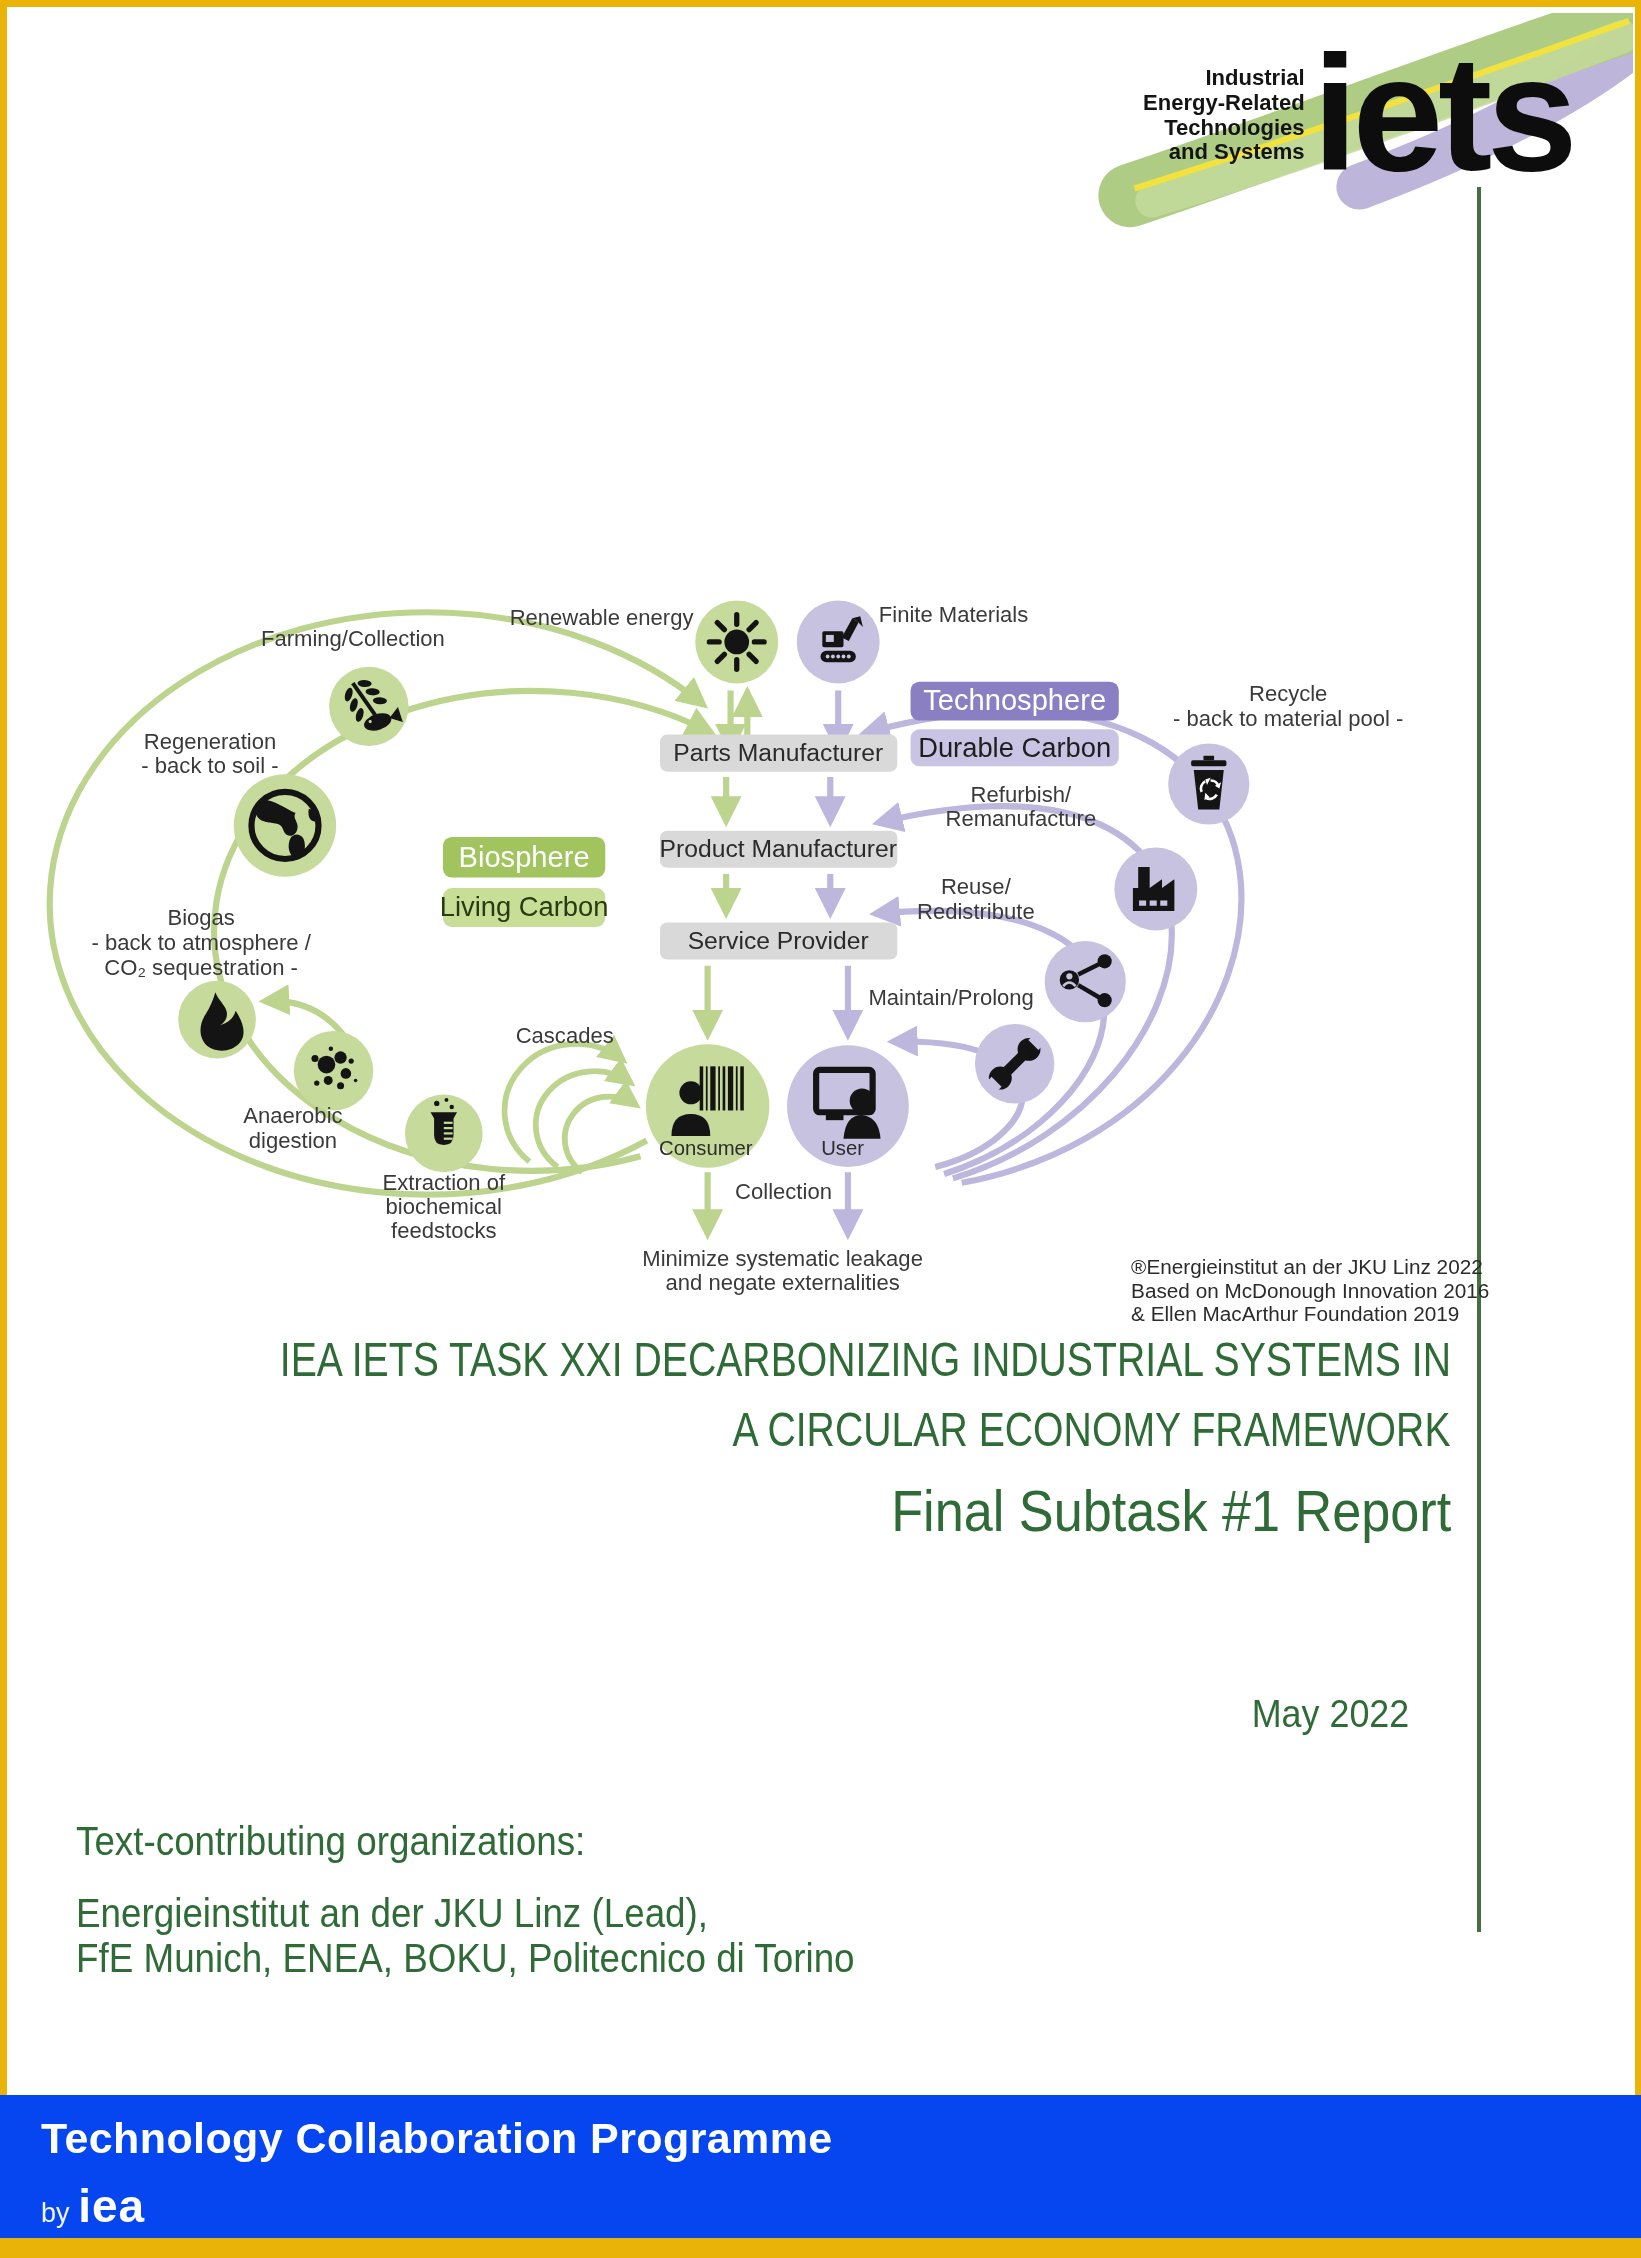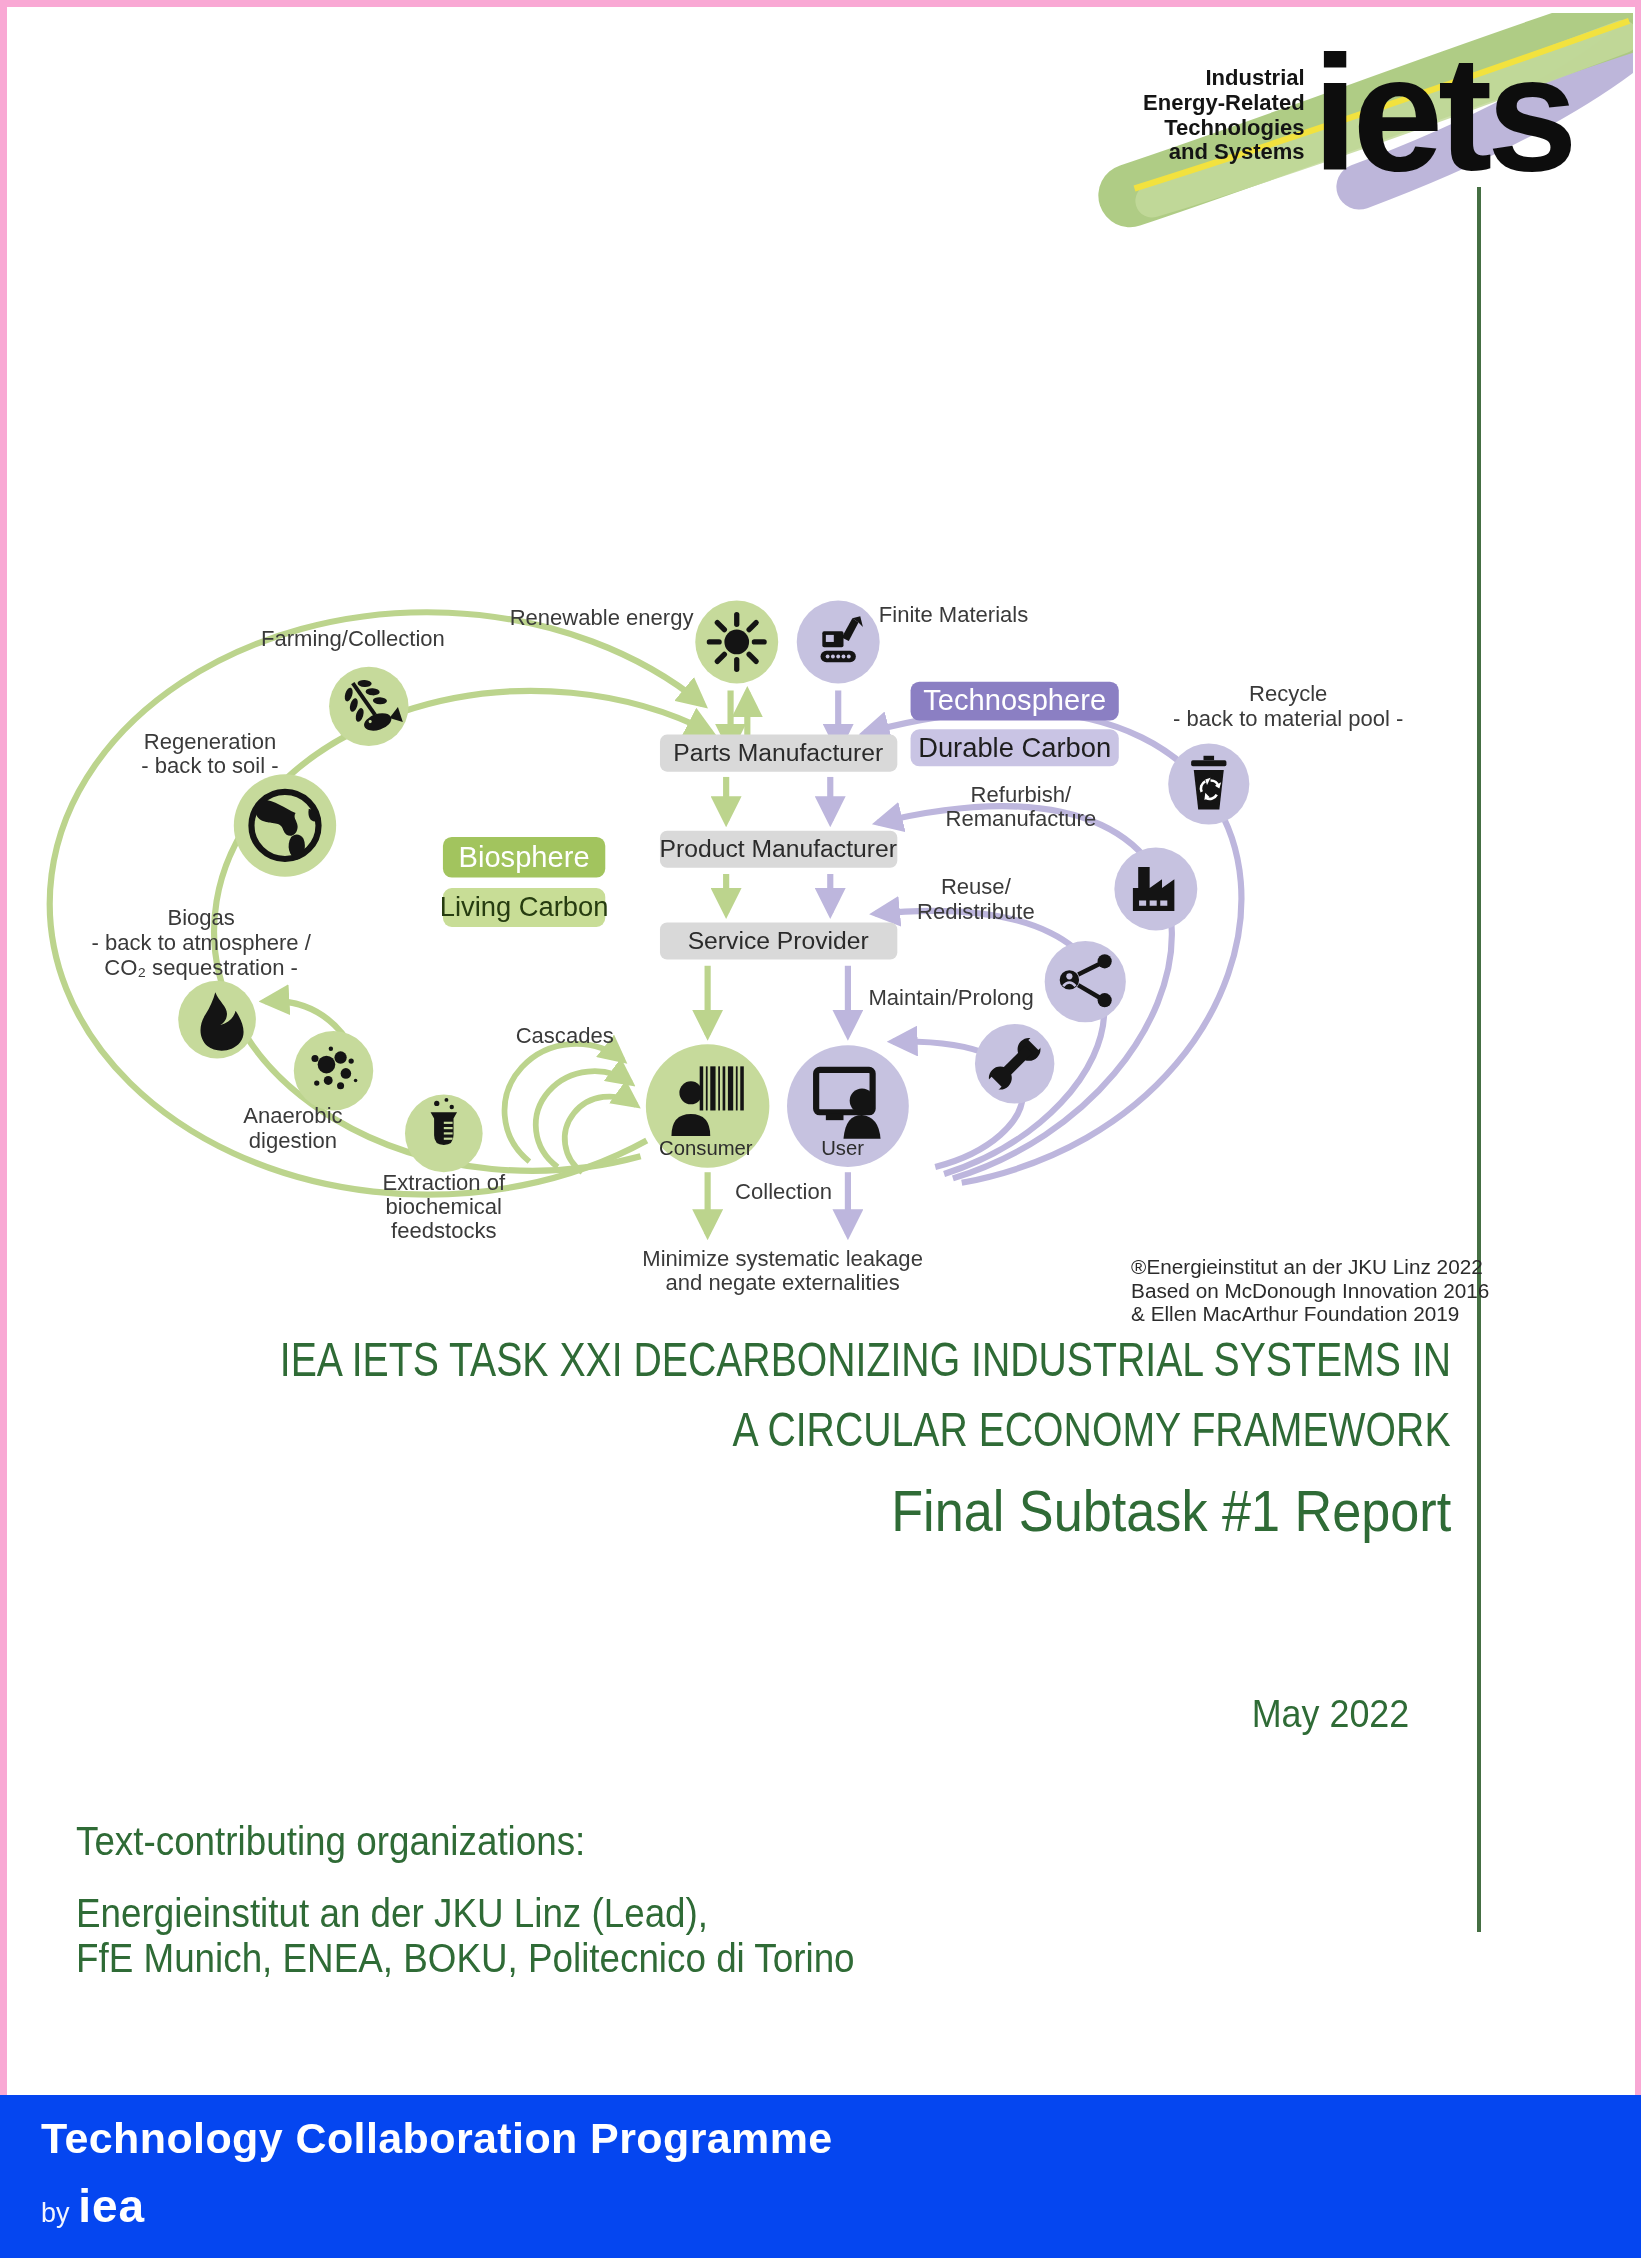"Industrial" .canvas { background: #f9a8d4 -> #eab308 }
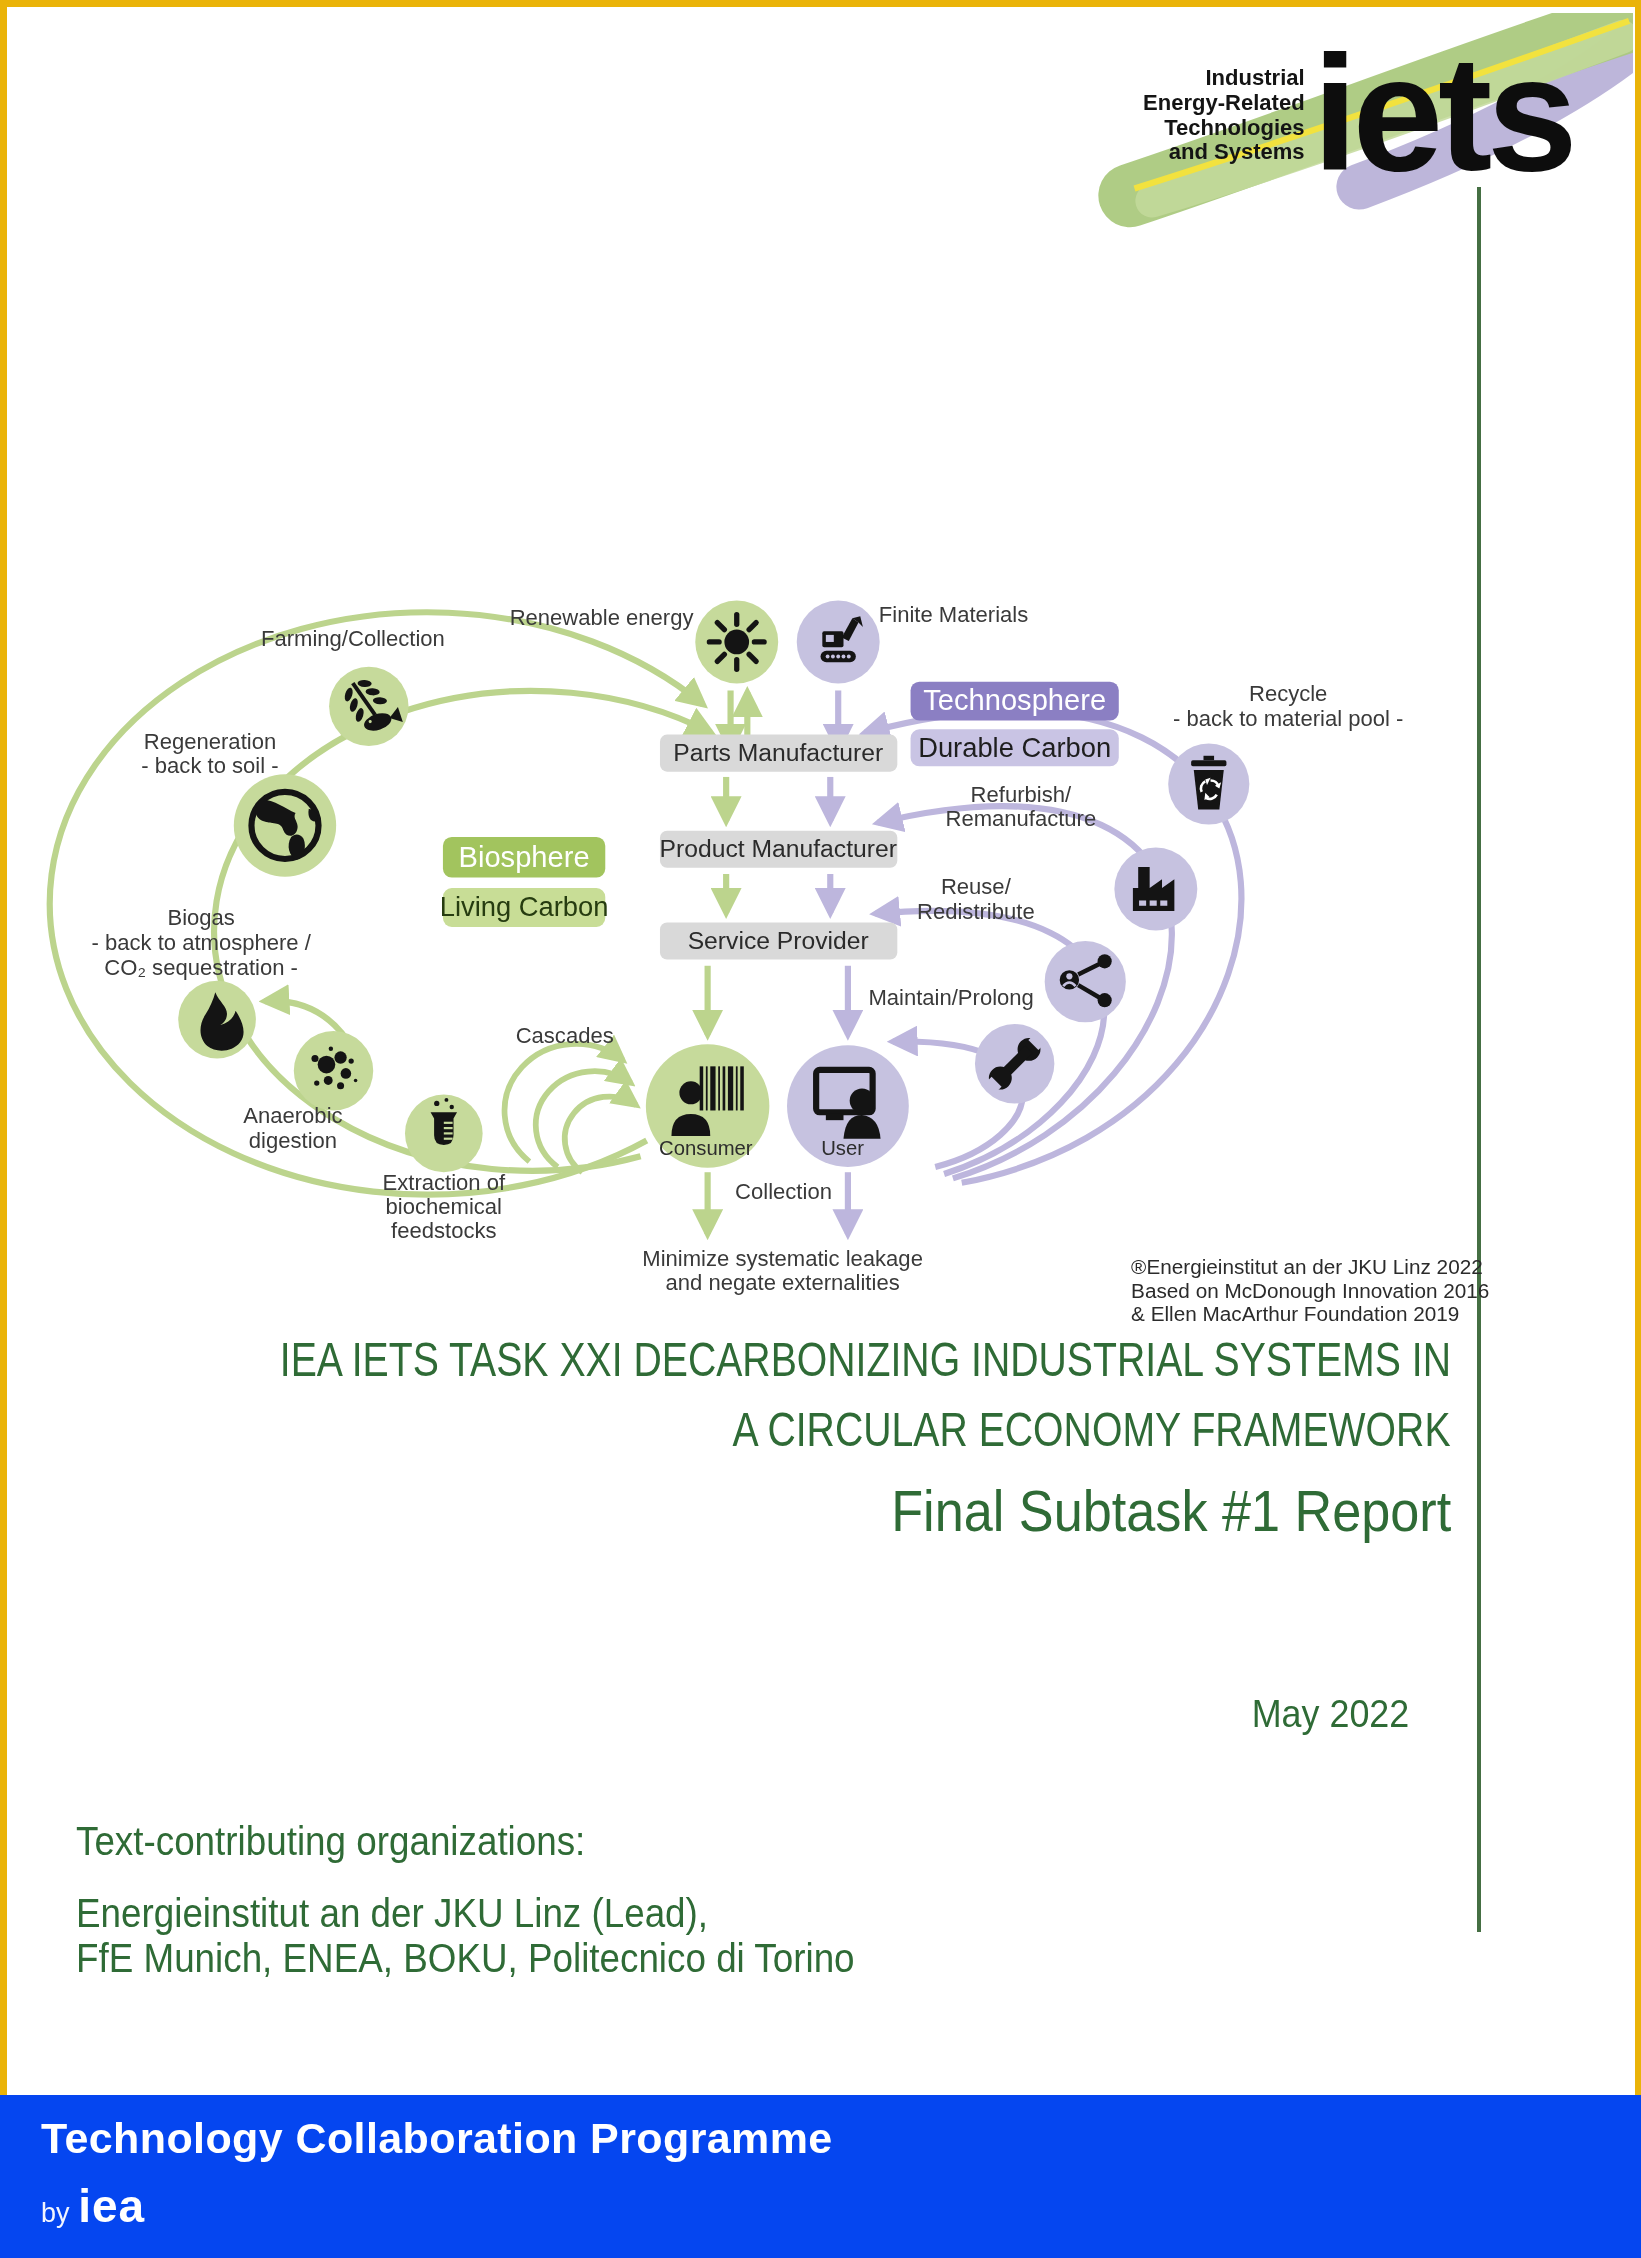"Technology Collaboration Programme" .footer-band { height: 163px -> 143px }
